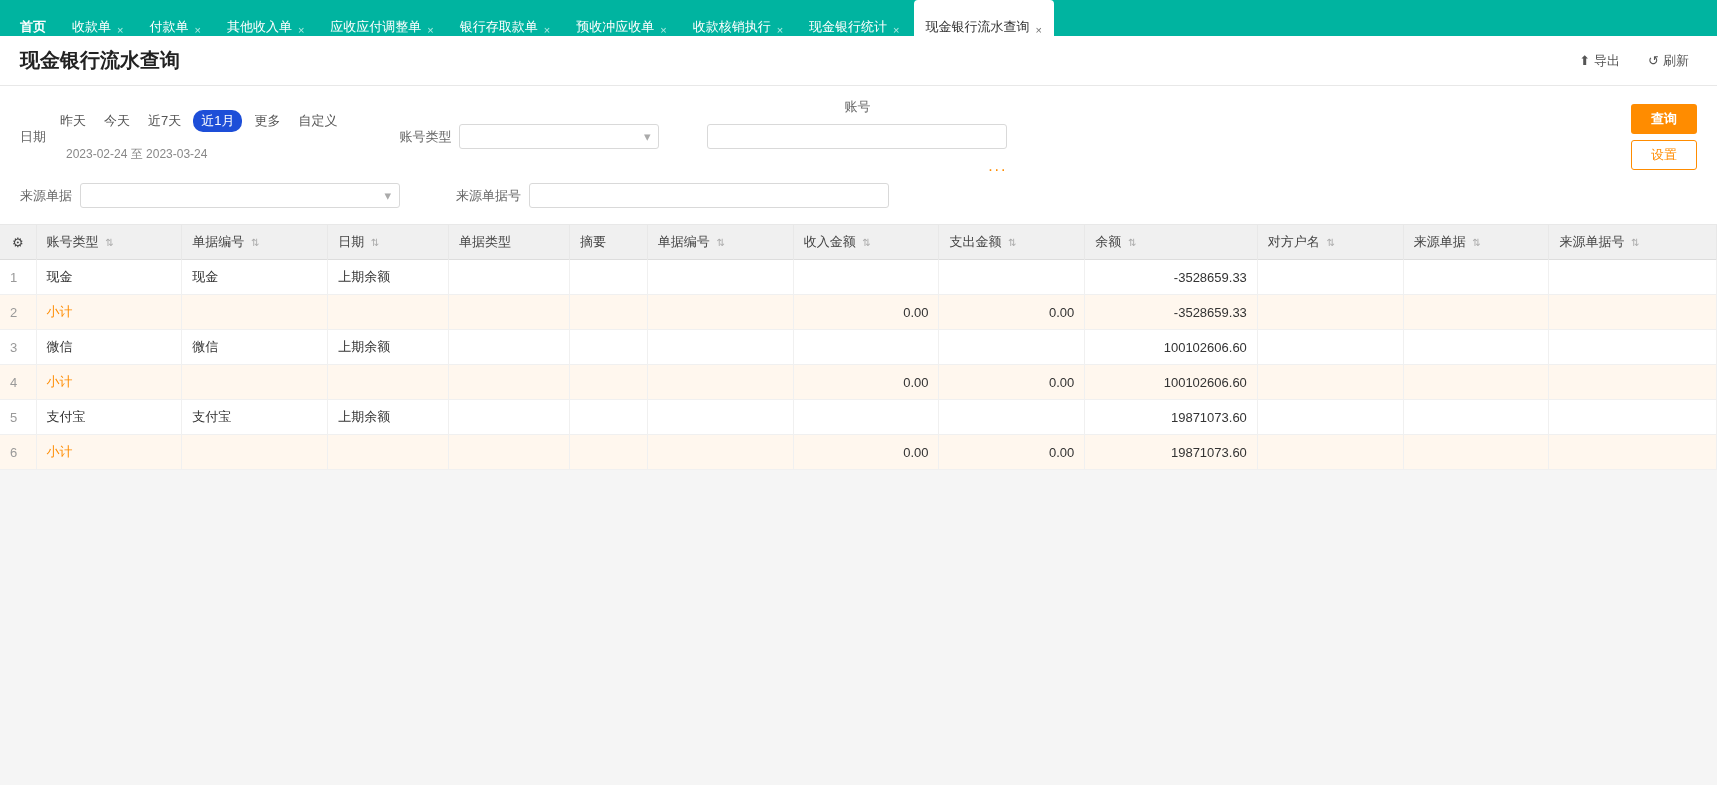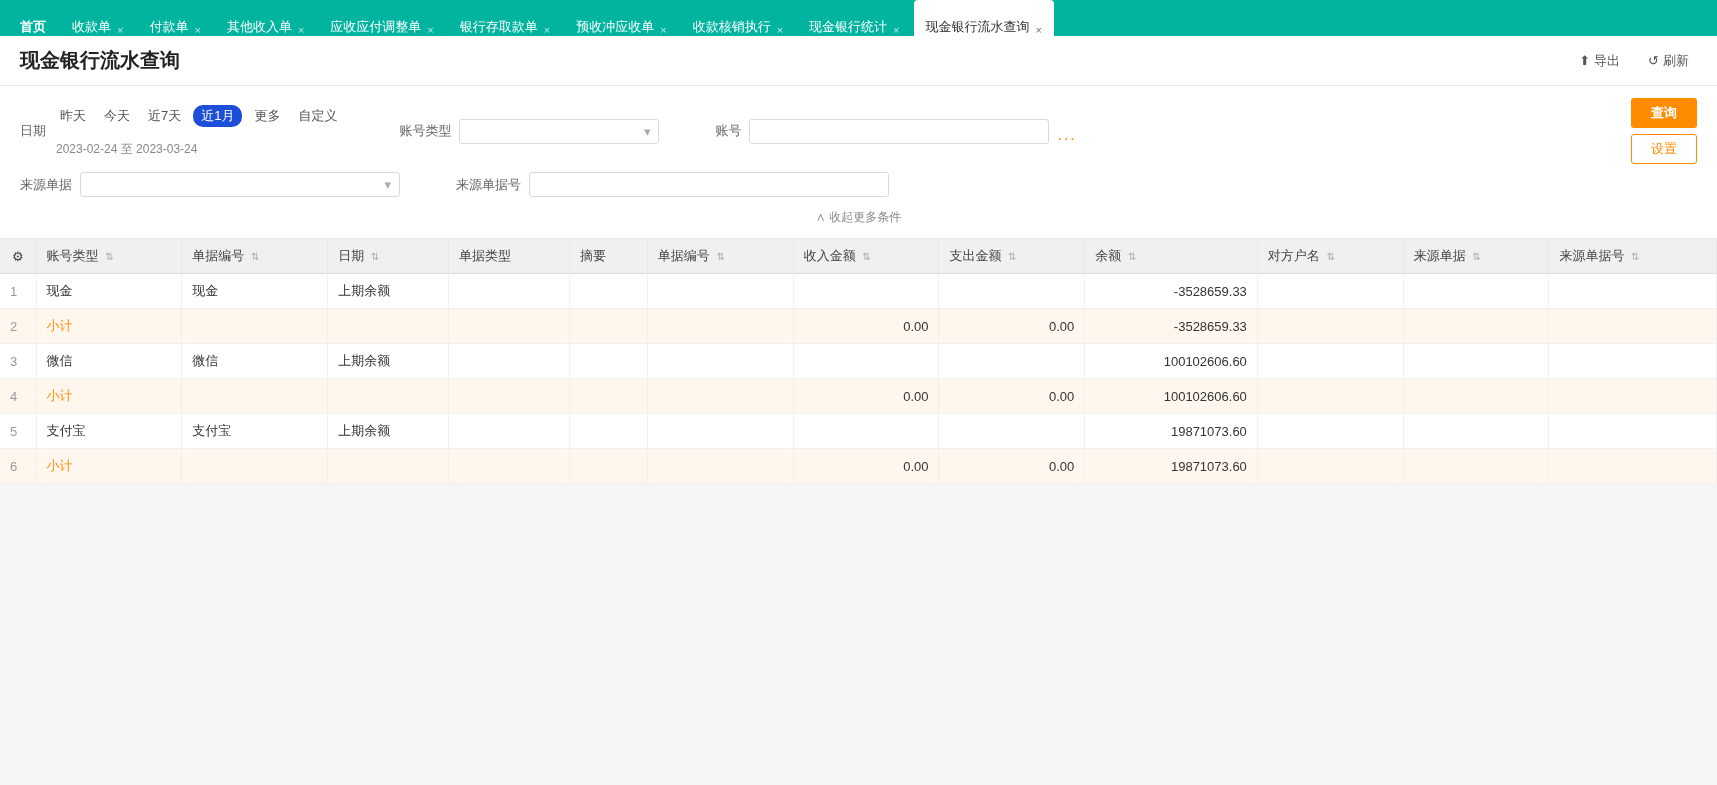"账号" div.filter-item { flex-direction: none -> column; margin-left: 40px -> 32px }
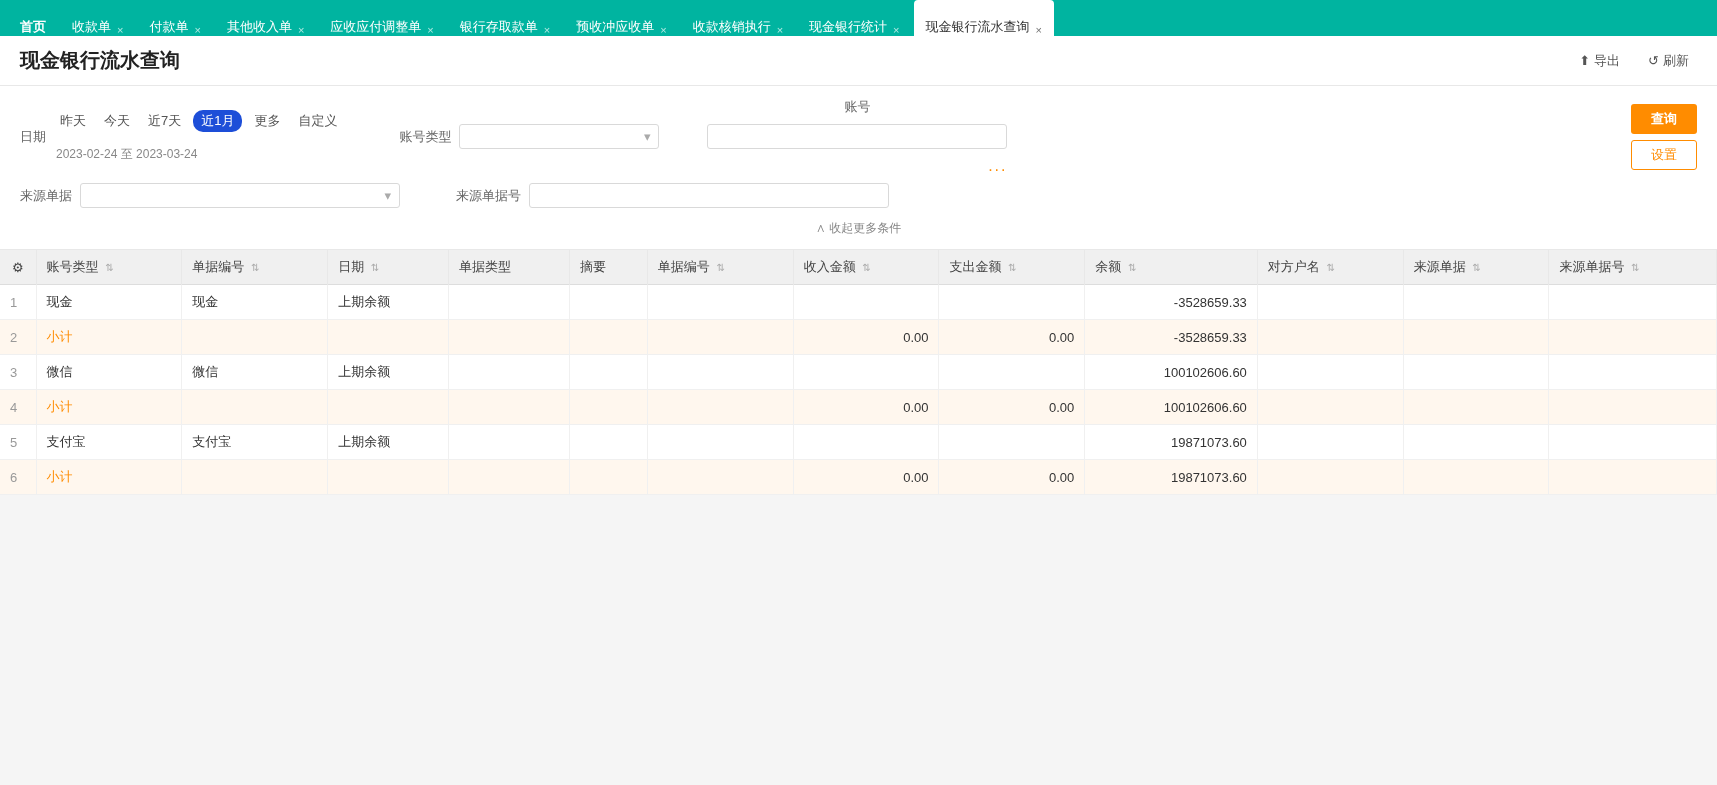"2023-02-24 至 2023-03-24" .date-range { margin-left: 2px -> 12px }
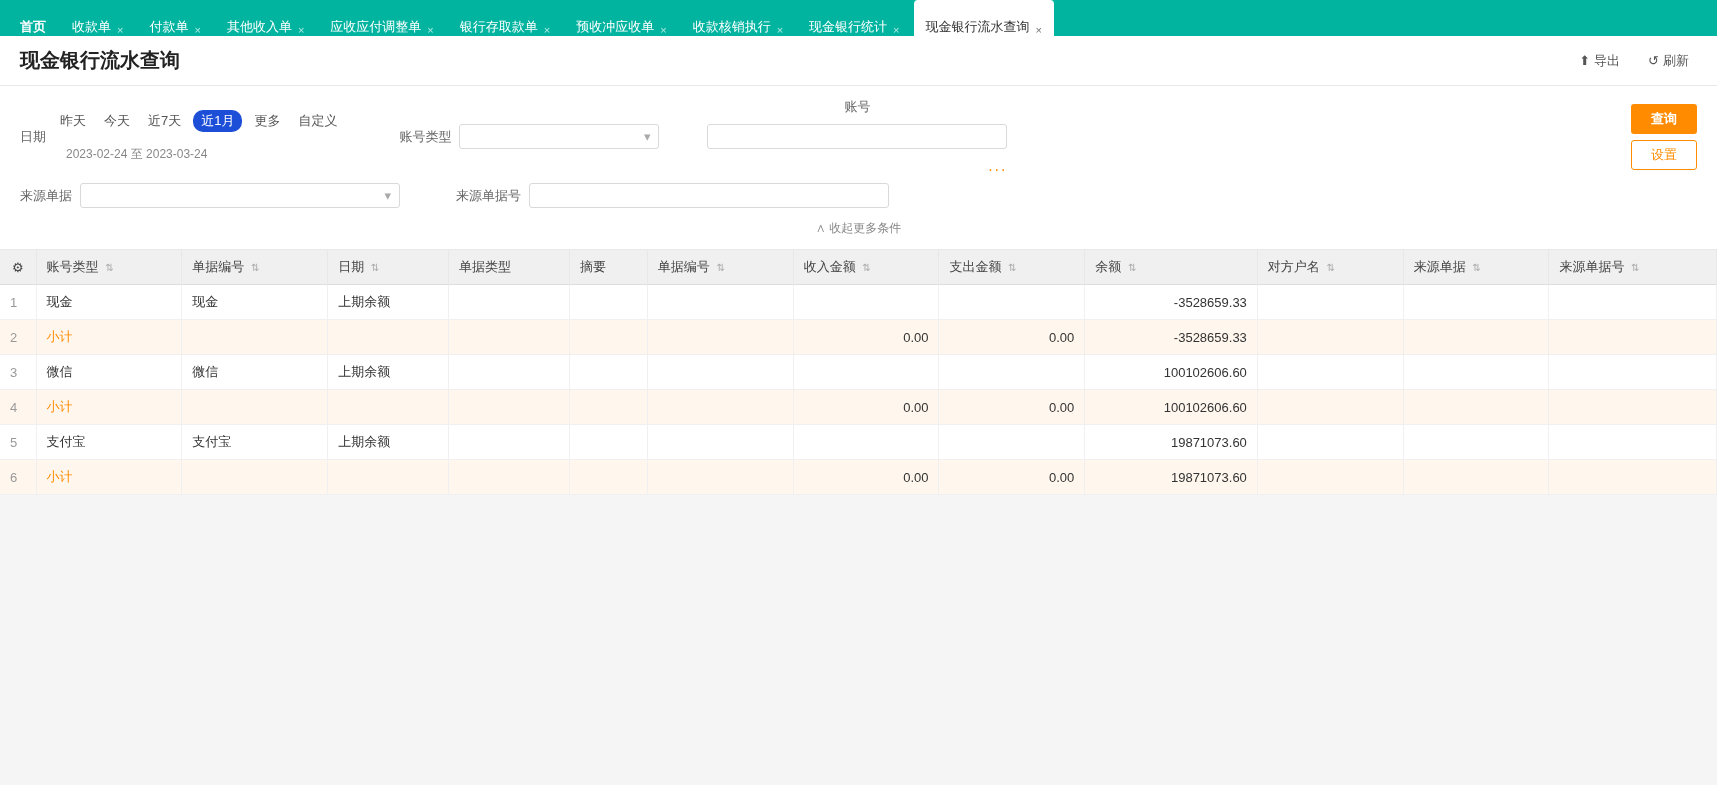"∧ 收起更多条件" div.collapse-bar { html: <div> <span>∧</span> <span>收起更多条件</span> </div> -> none }
